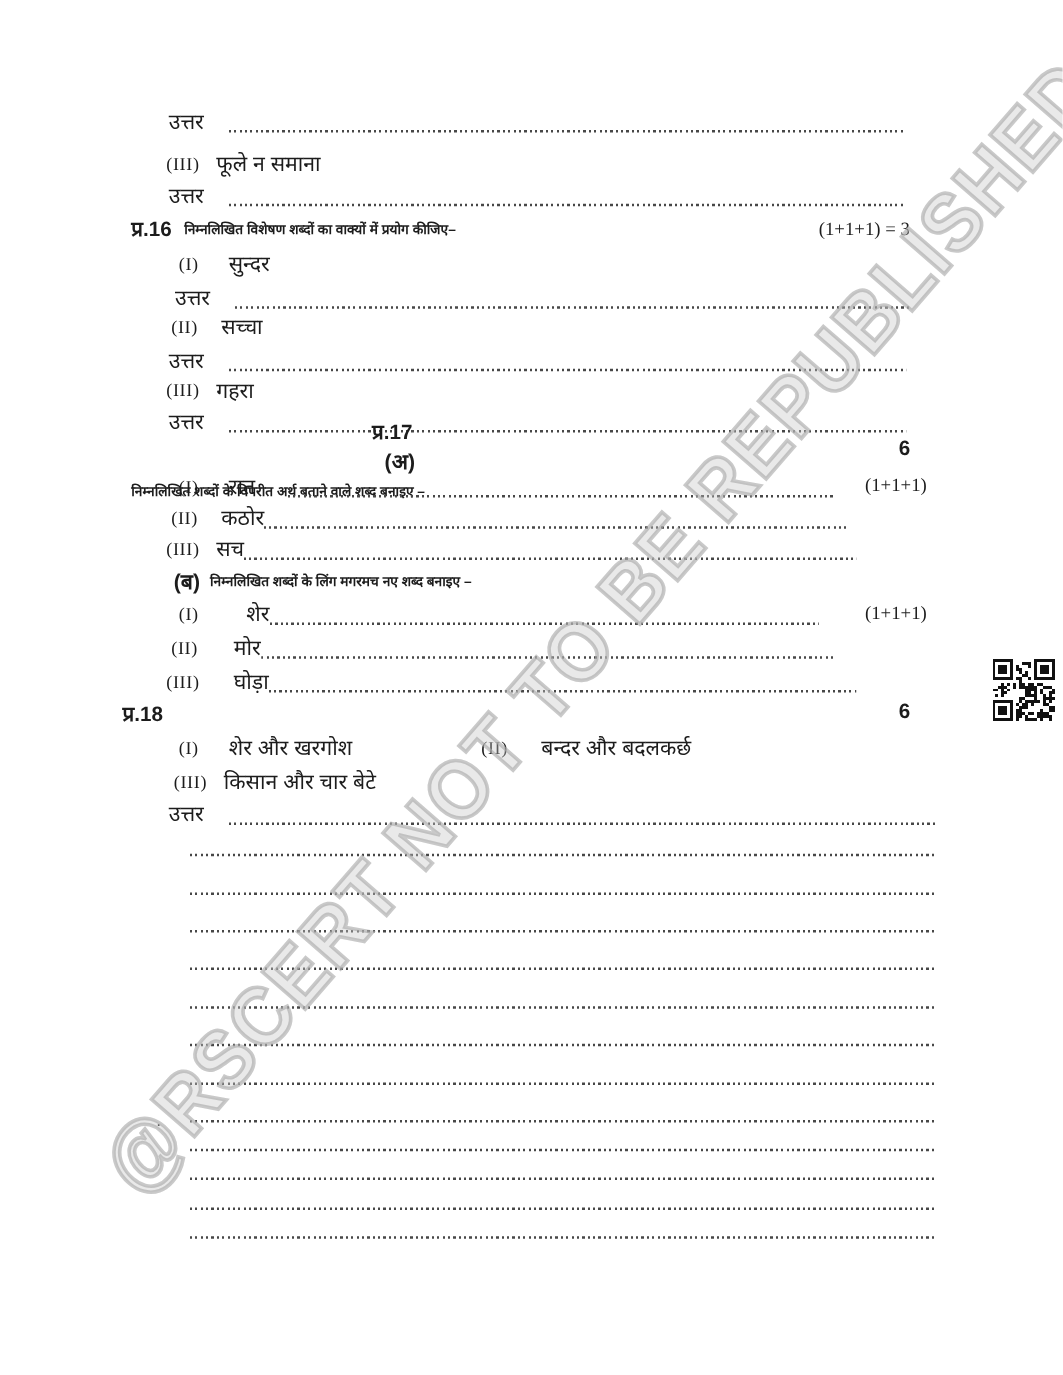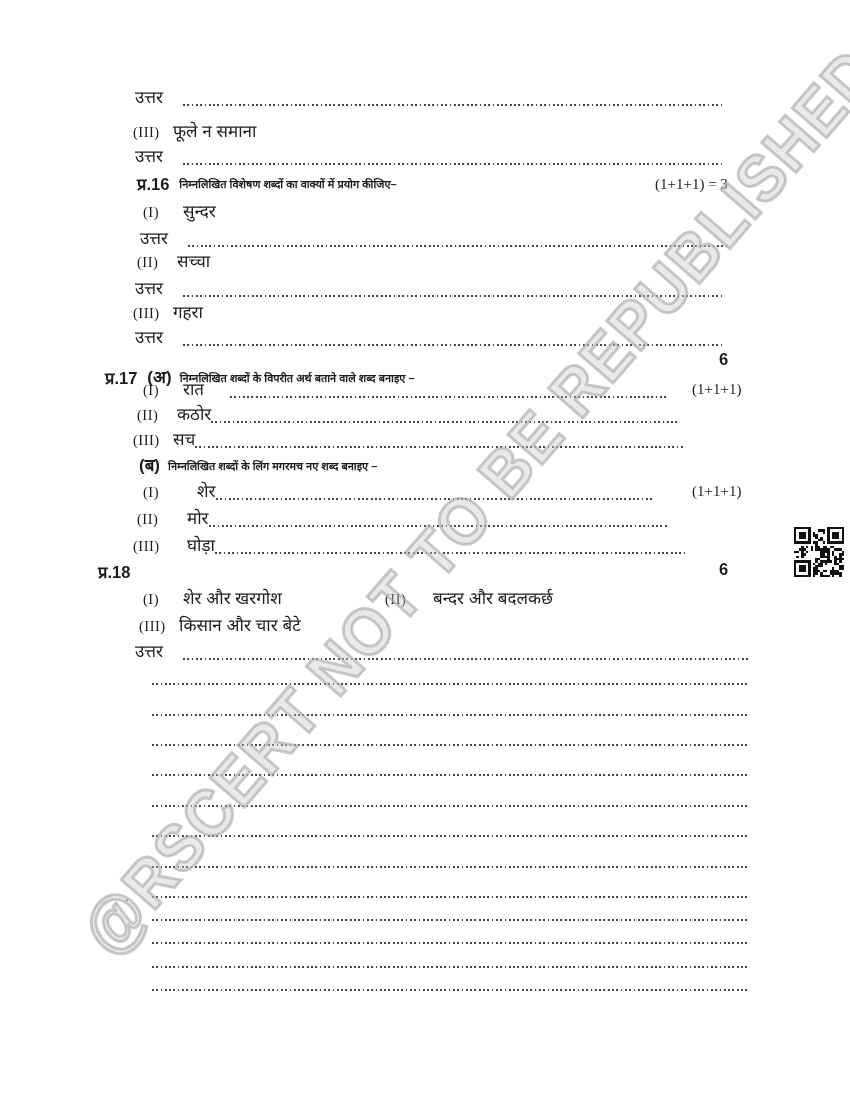"प्र.16" div.row { margin-left: 32px -> none }
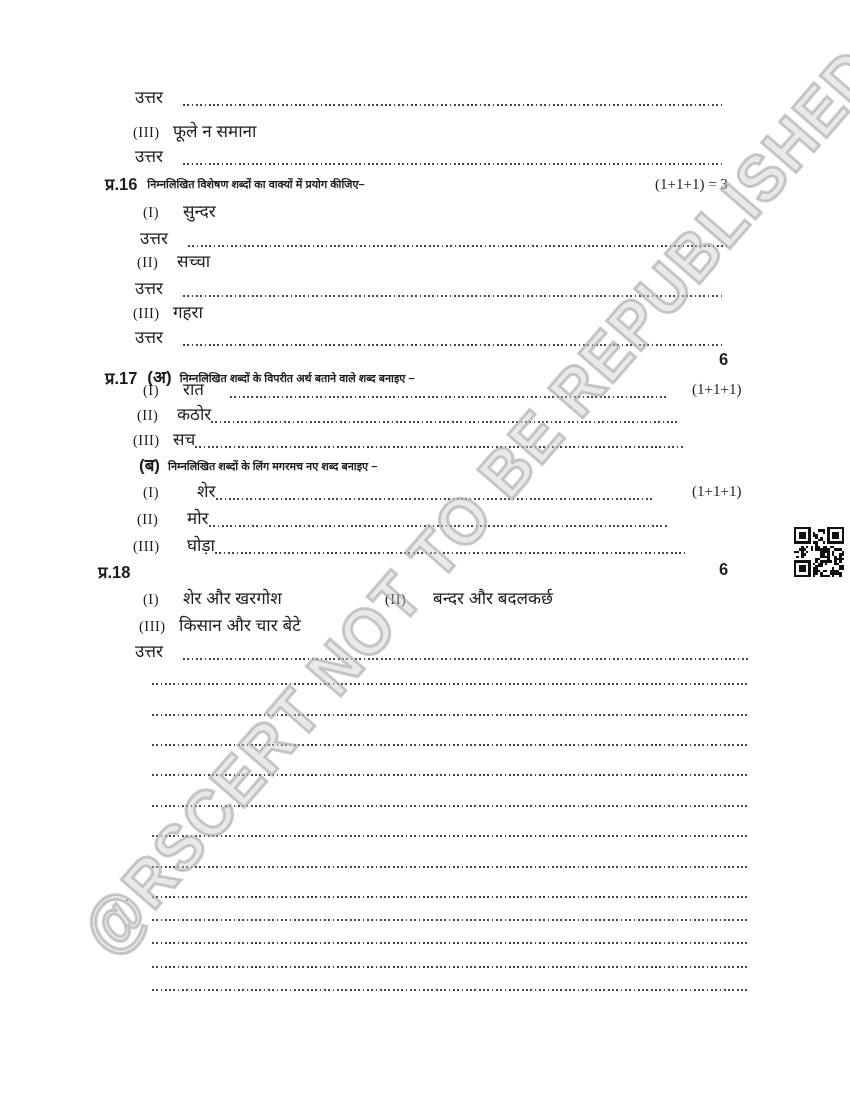"प्र.17" div.row { flex-direction: none -> column; top: 366px -> 334px }
